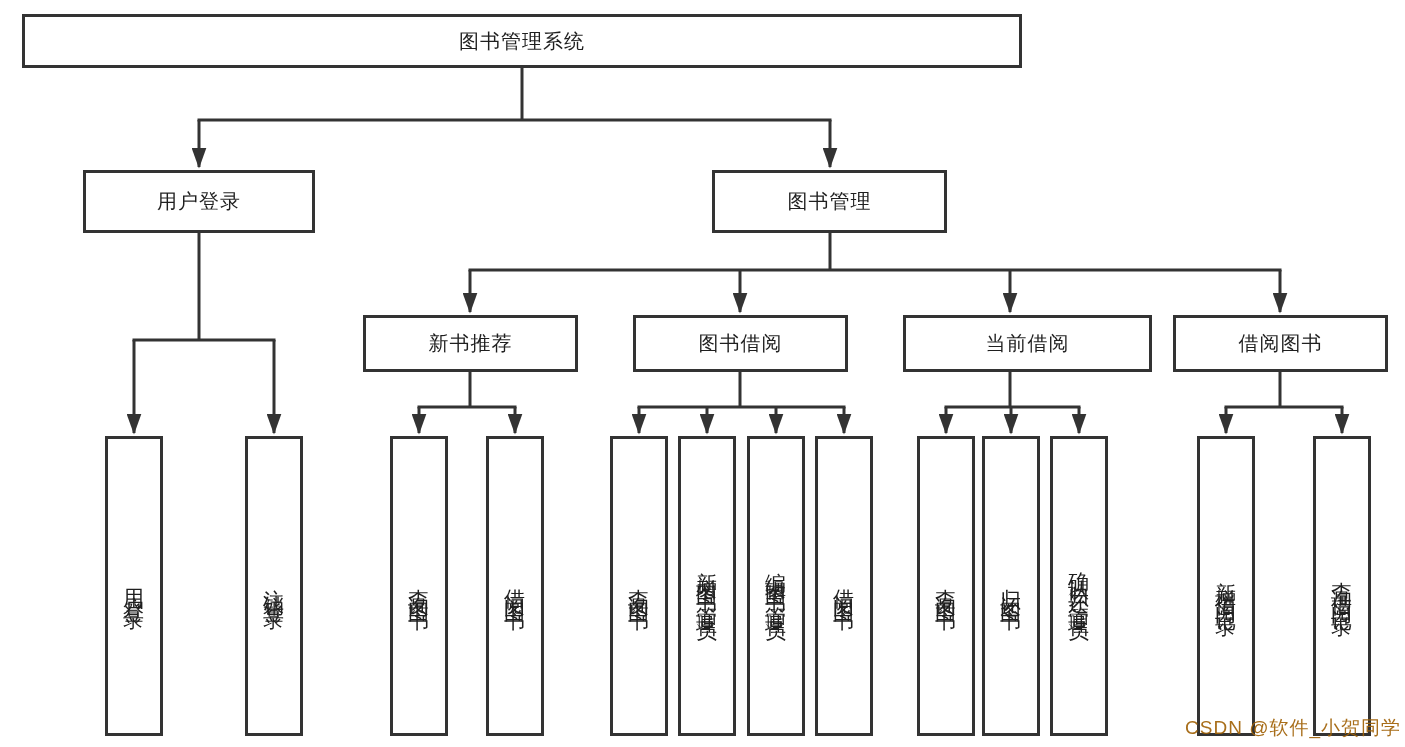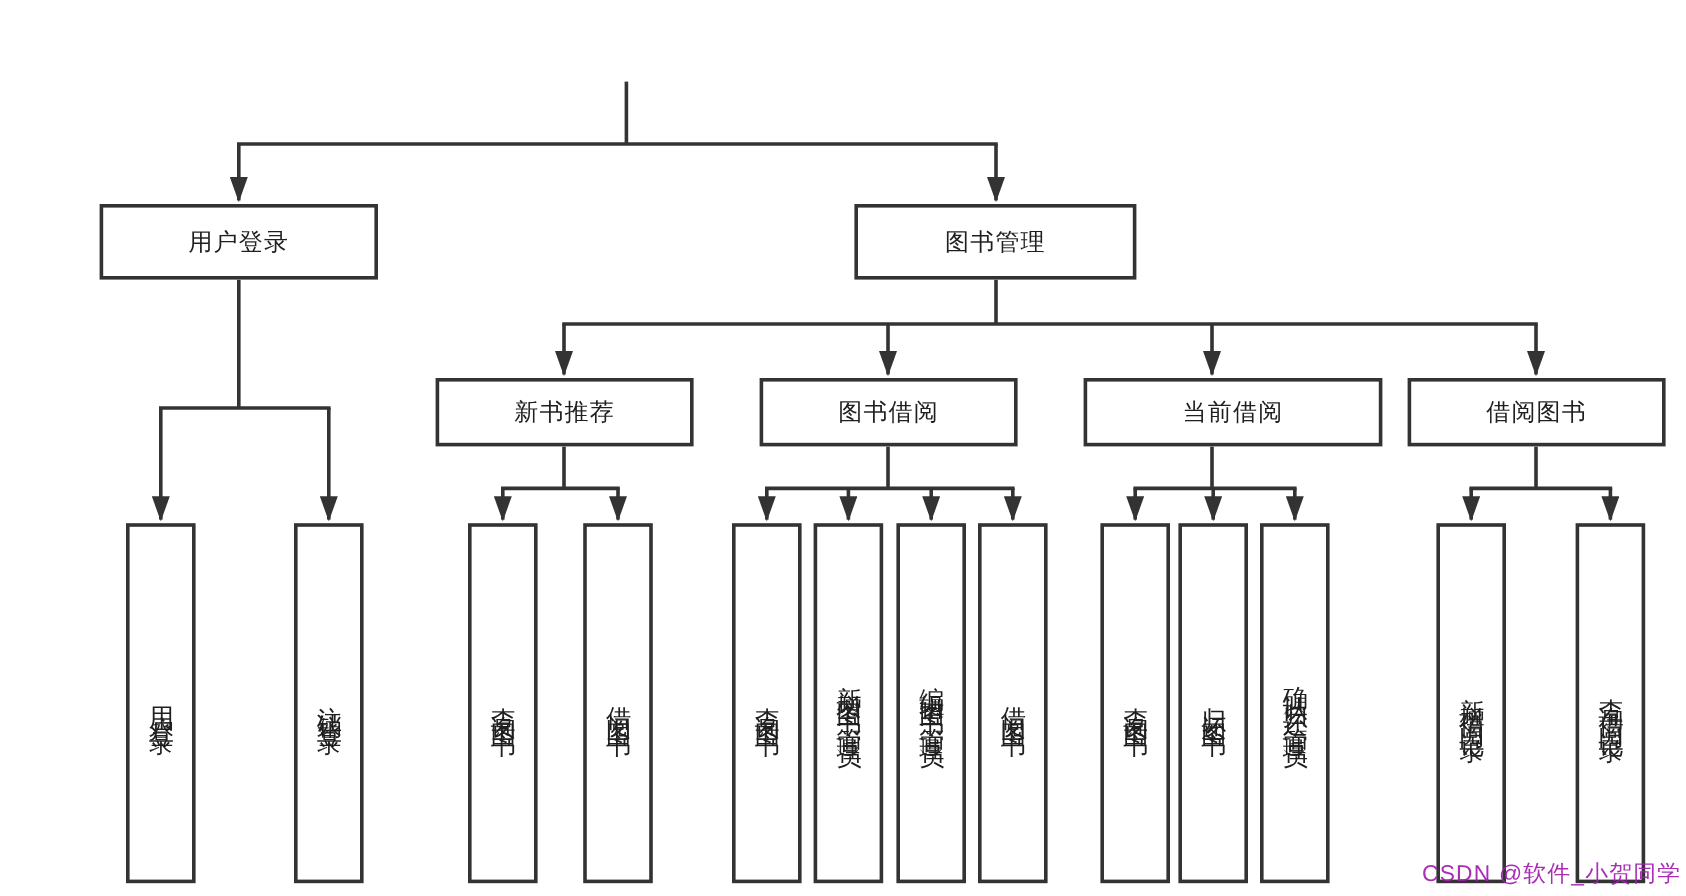"图书管理系统" div.box { html: none -> <div> <span>图书管理系统</span> </div> }
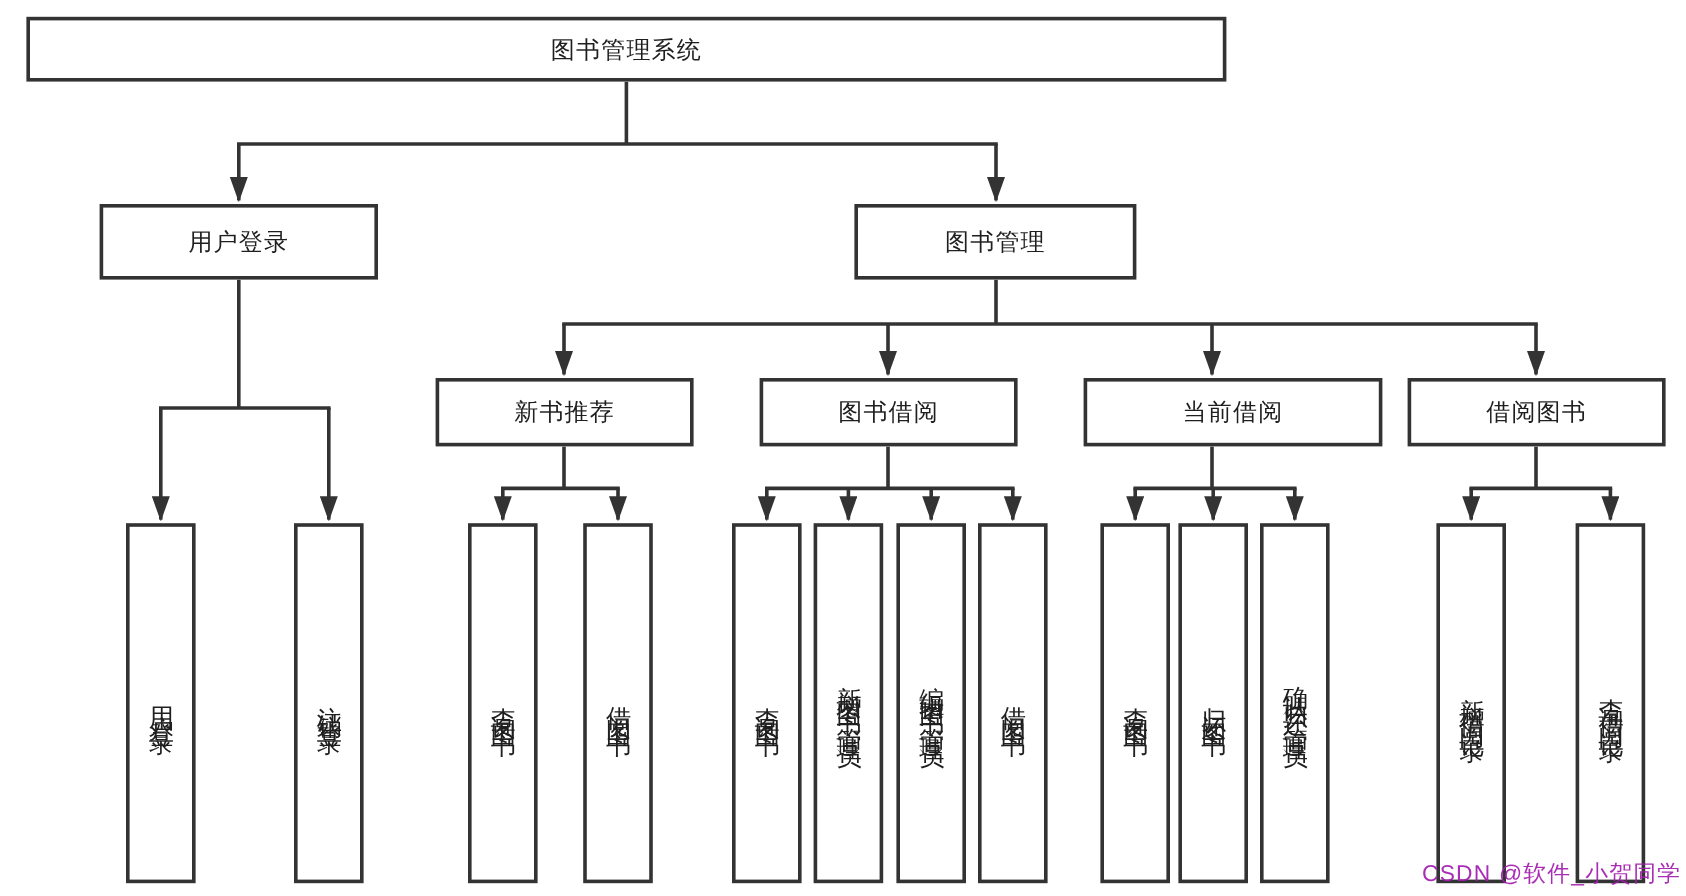"CSDN @软件_小贺同学" #watermark { color: #a21caf -> #a16207 }
